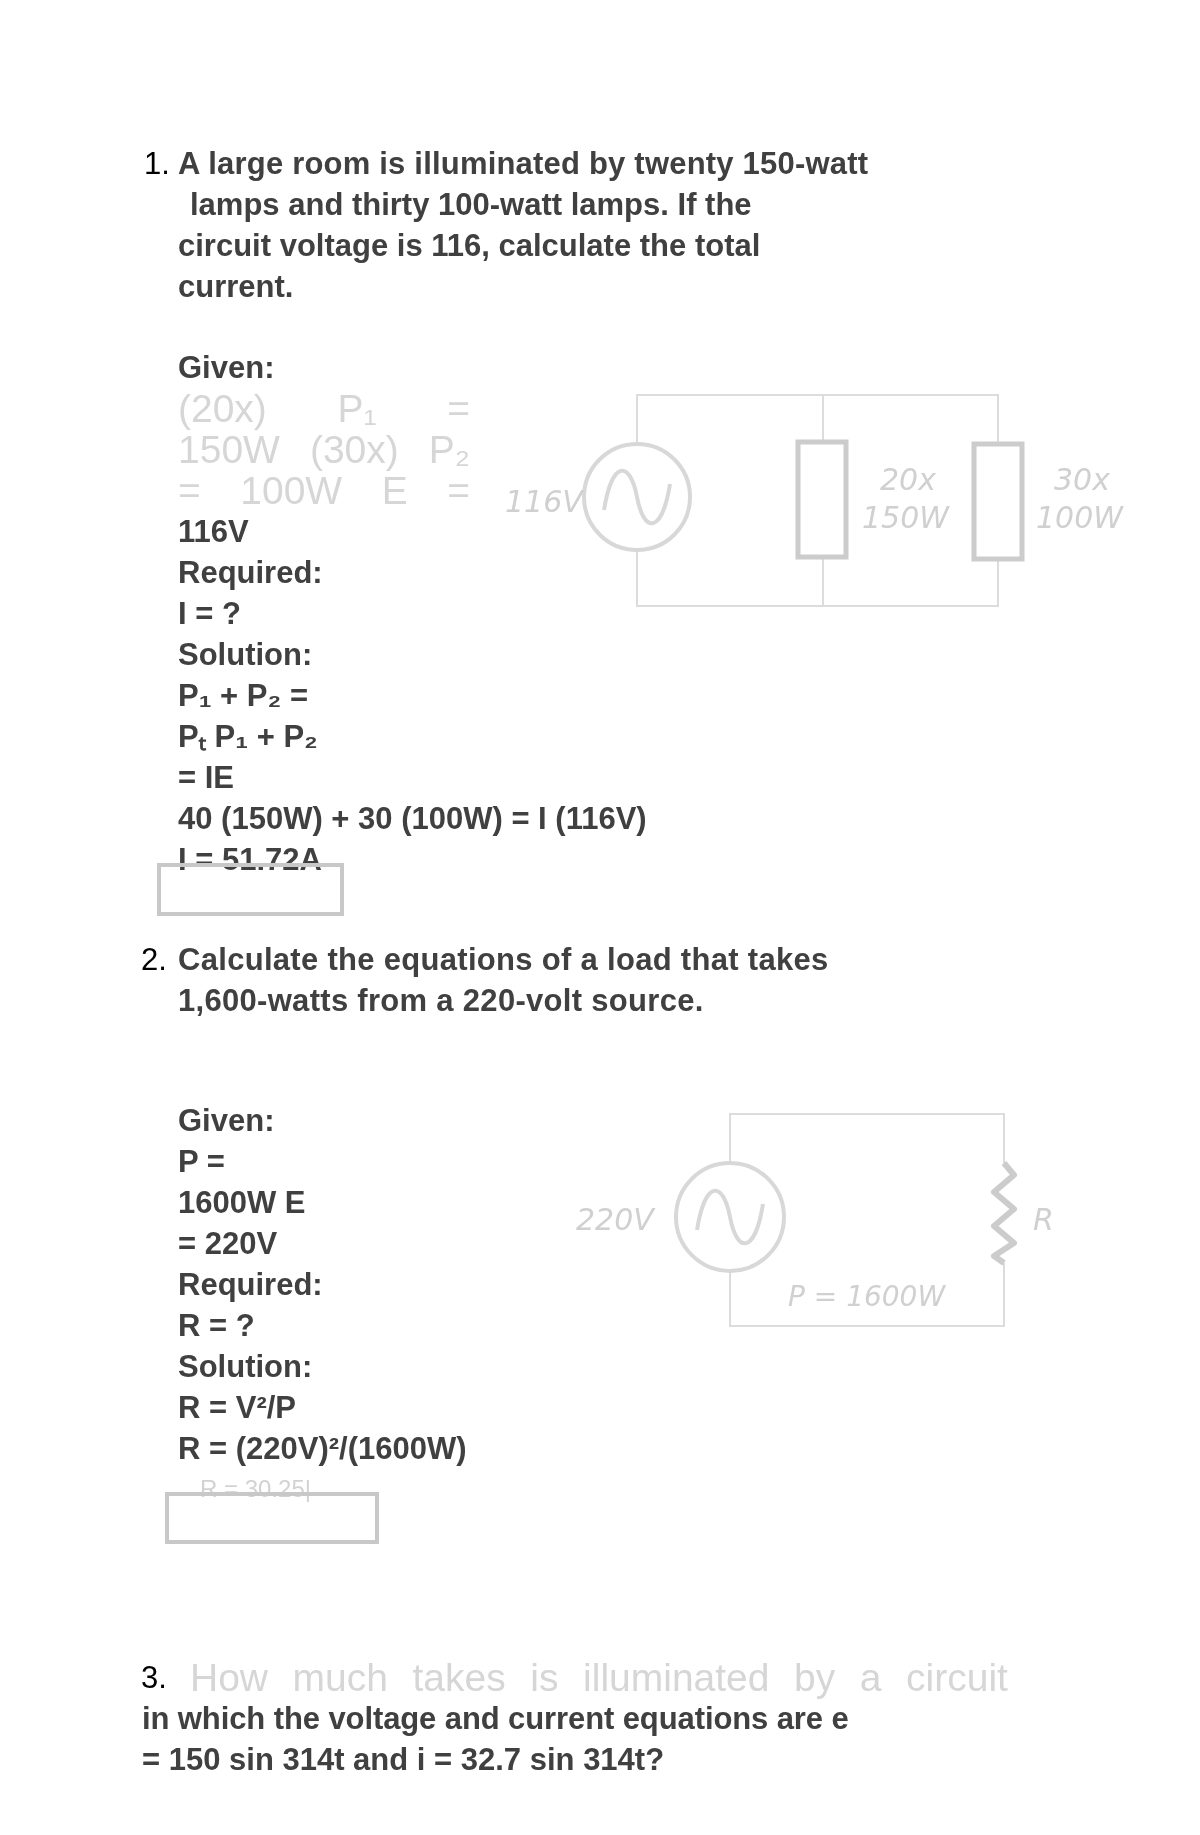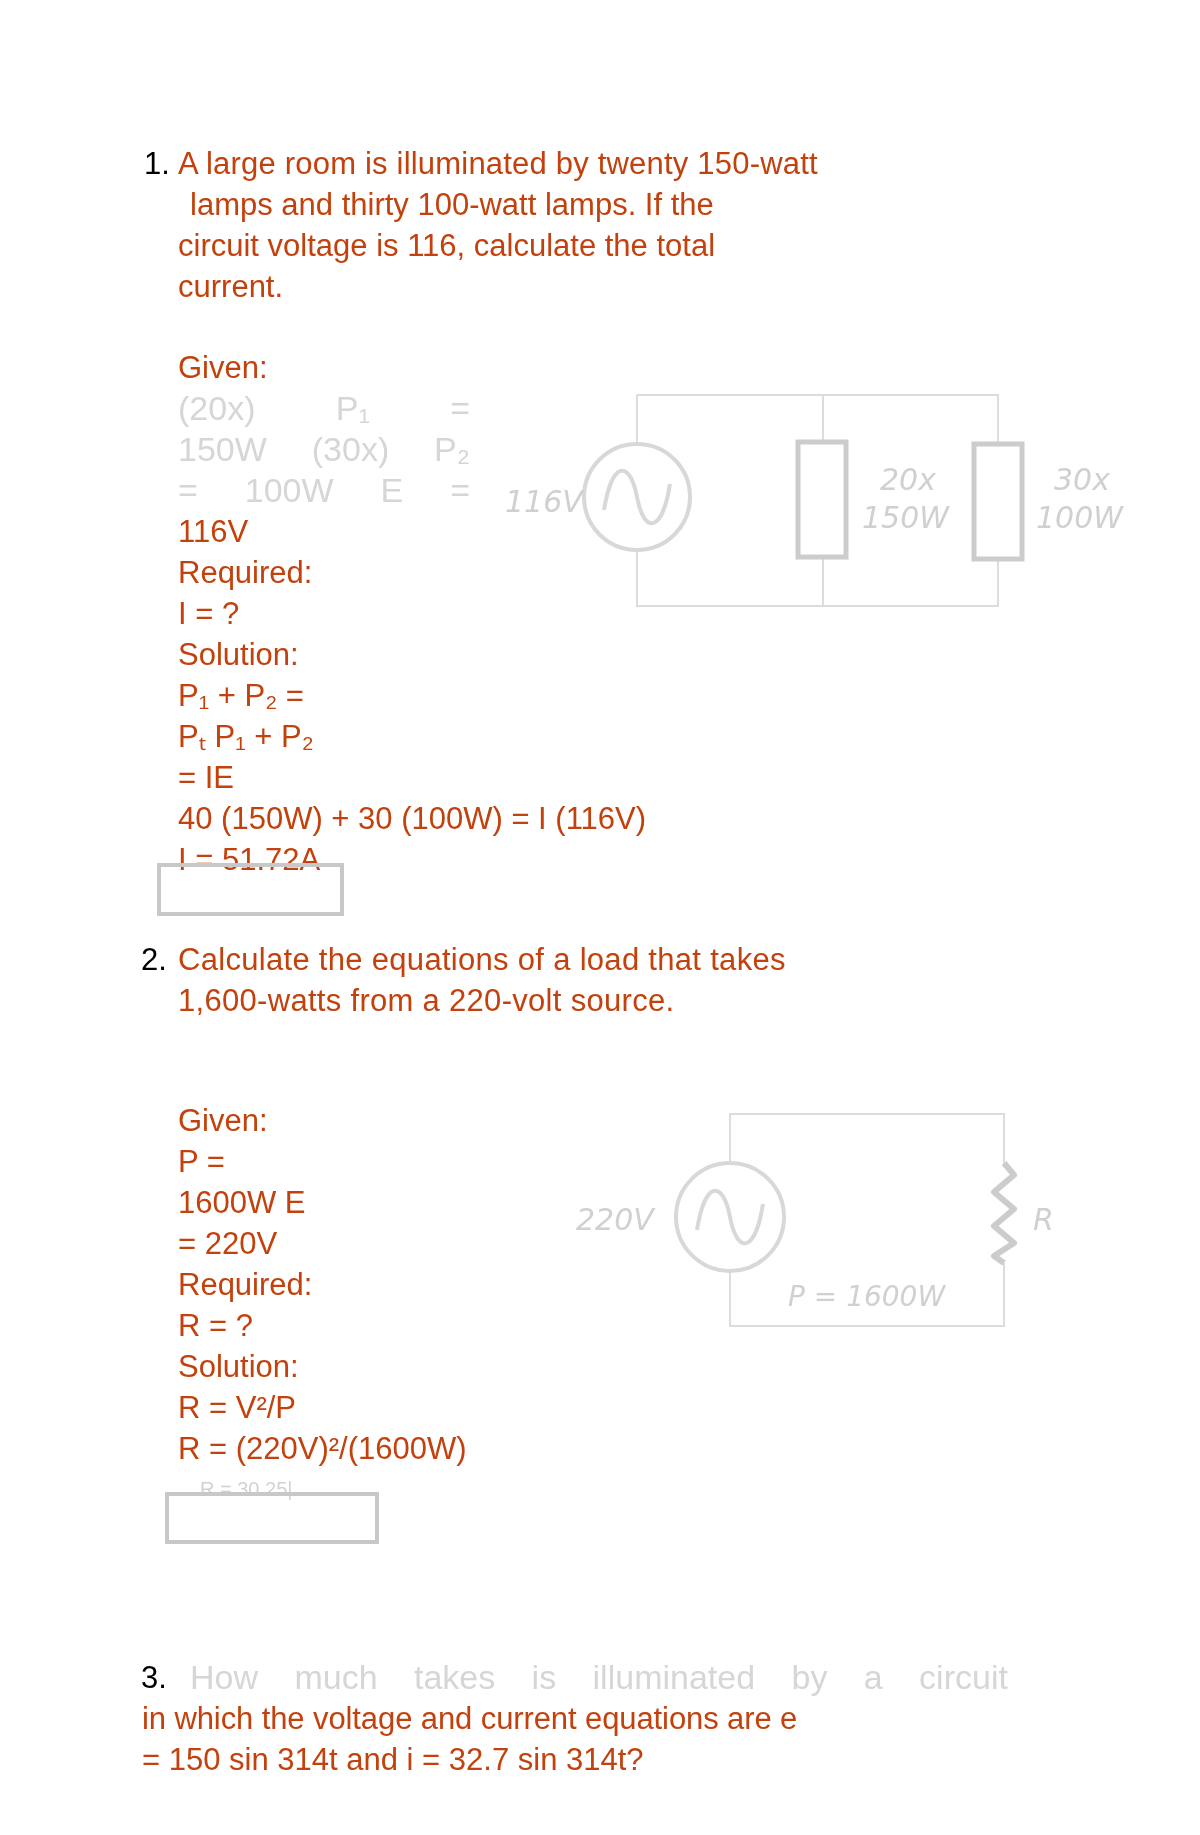"A large room is illuminated" .t { color: #c2410c -> #404040; font-weight: none -> bold }
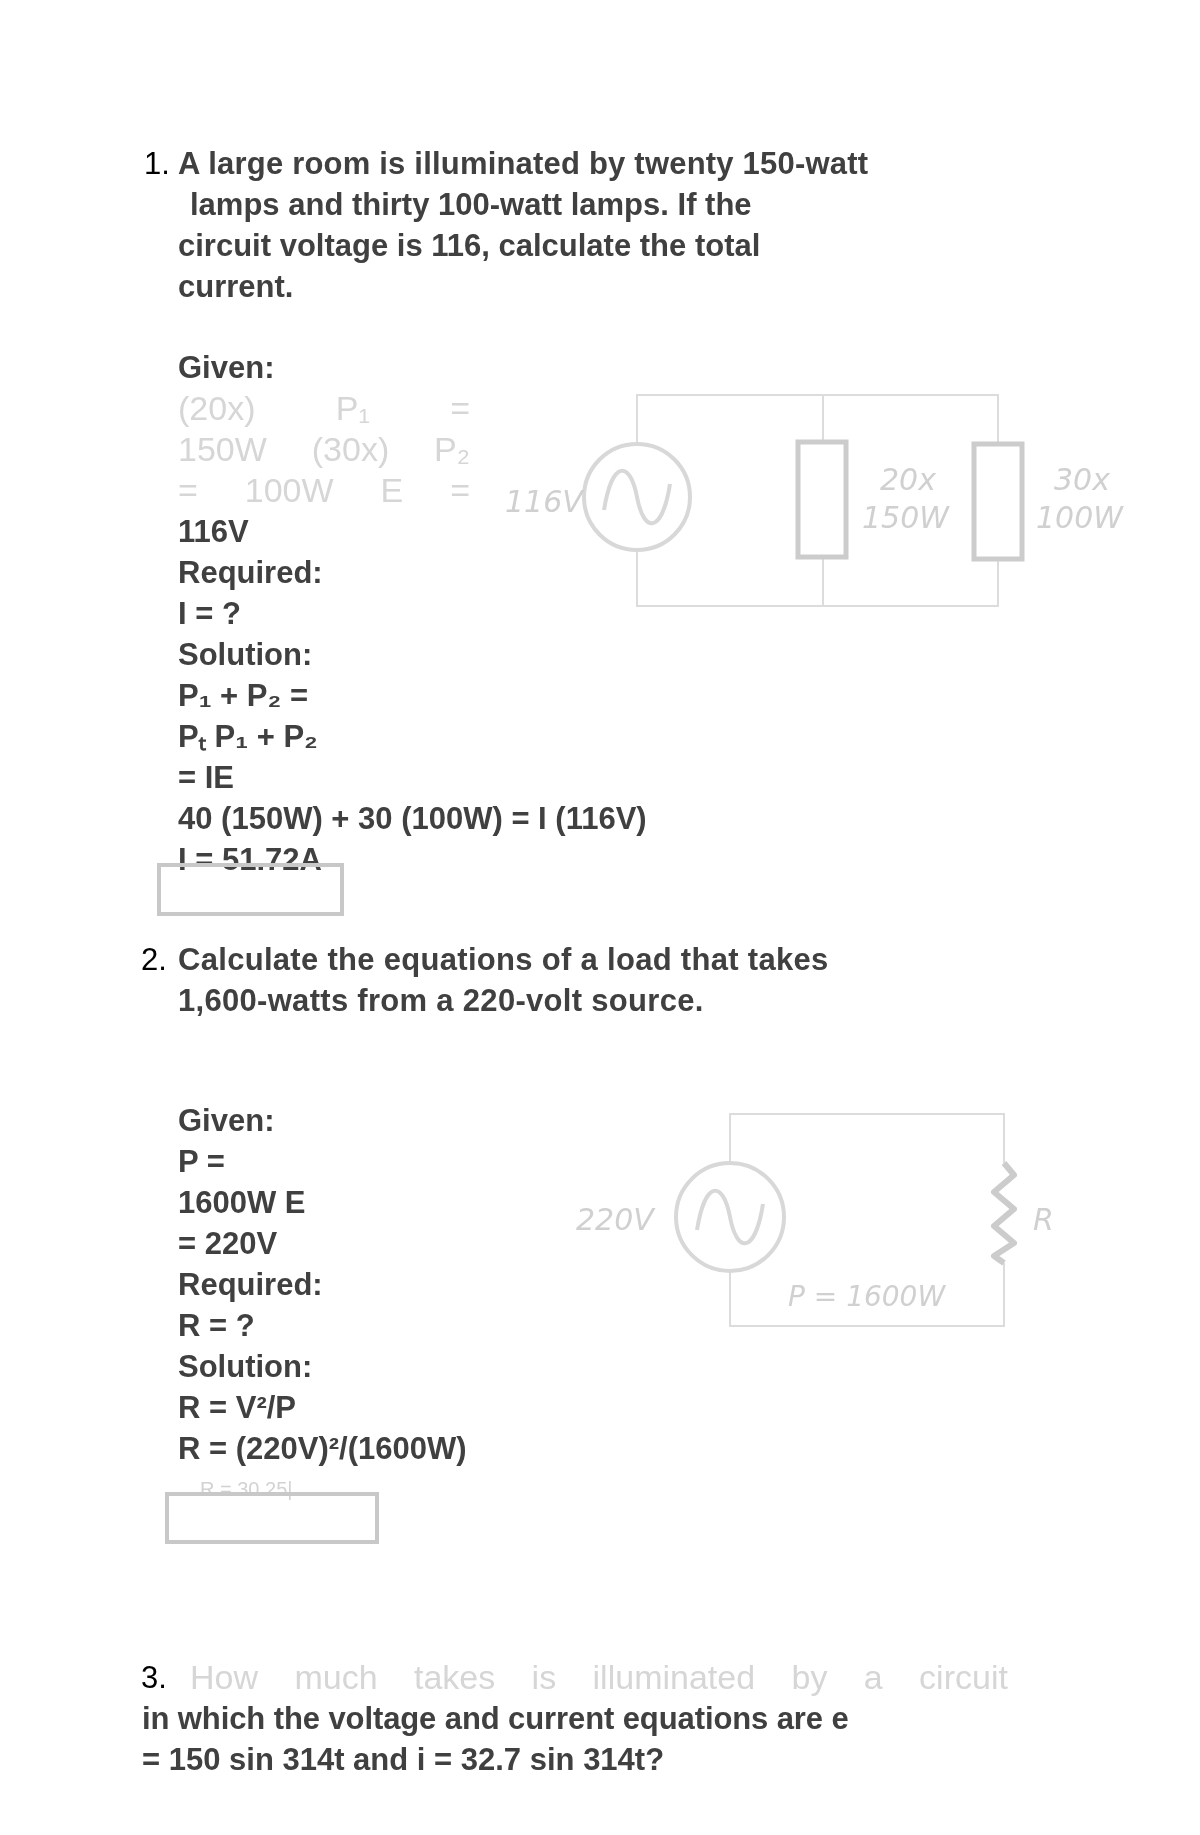"(20x)" .row { font-size: 34px -> 39px }
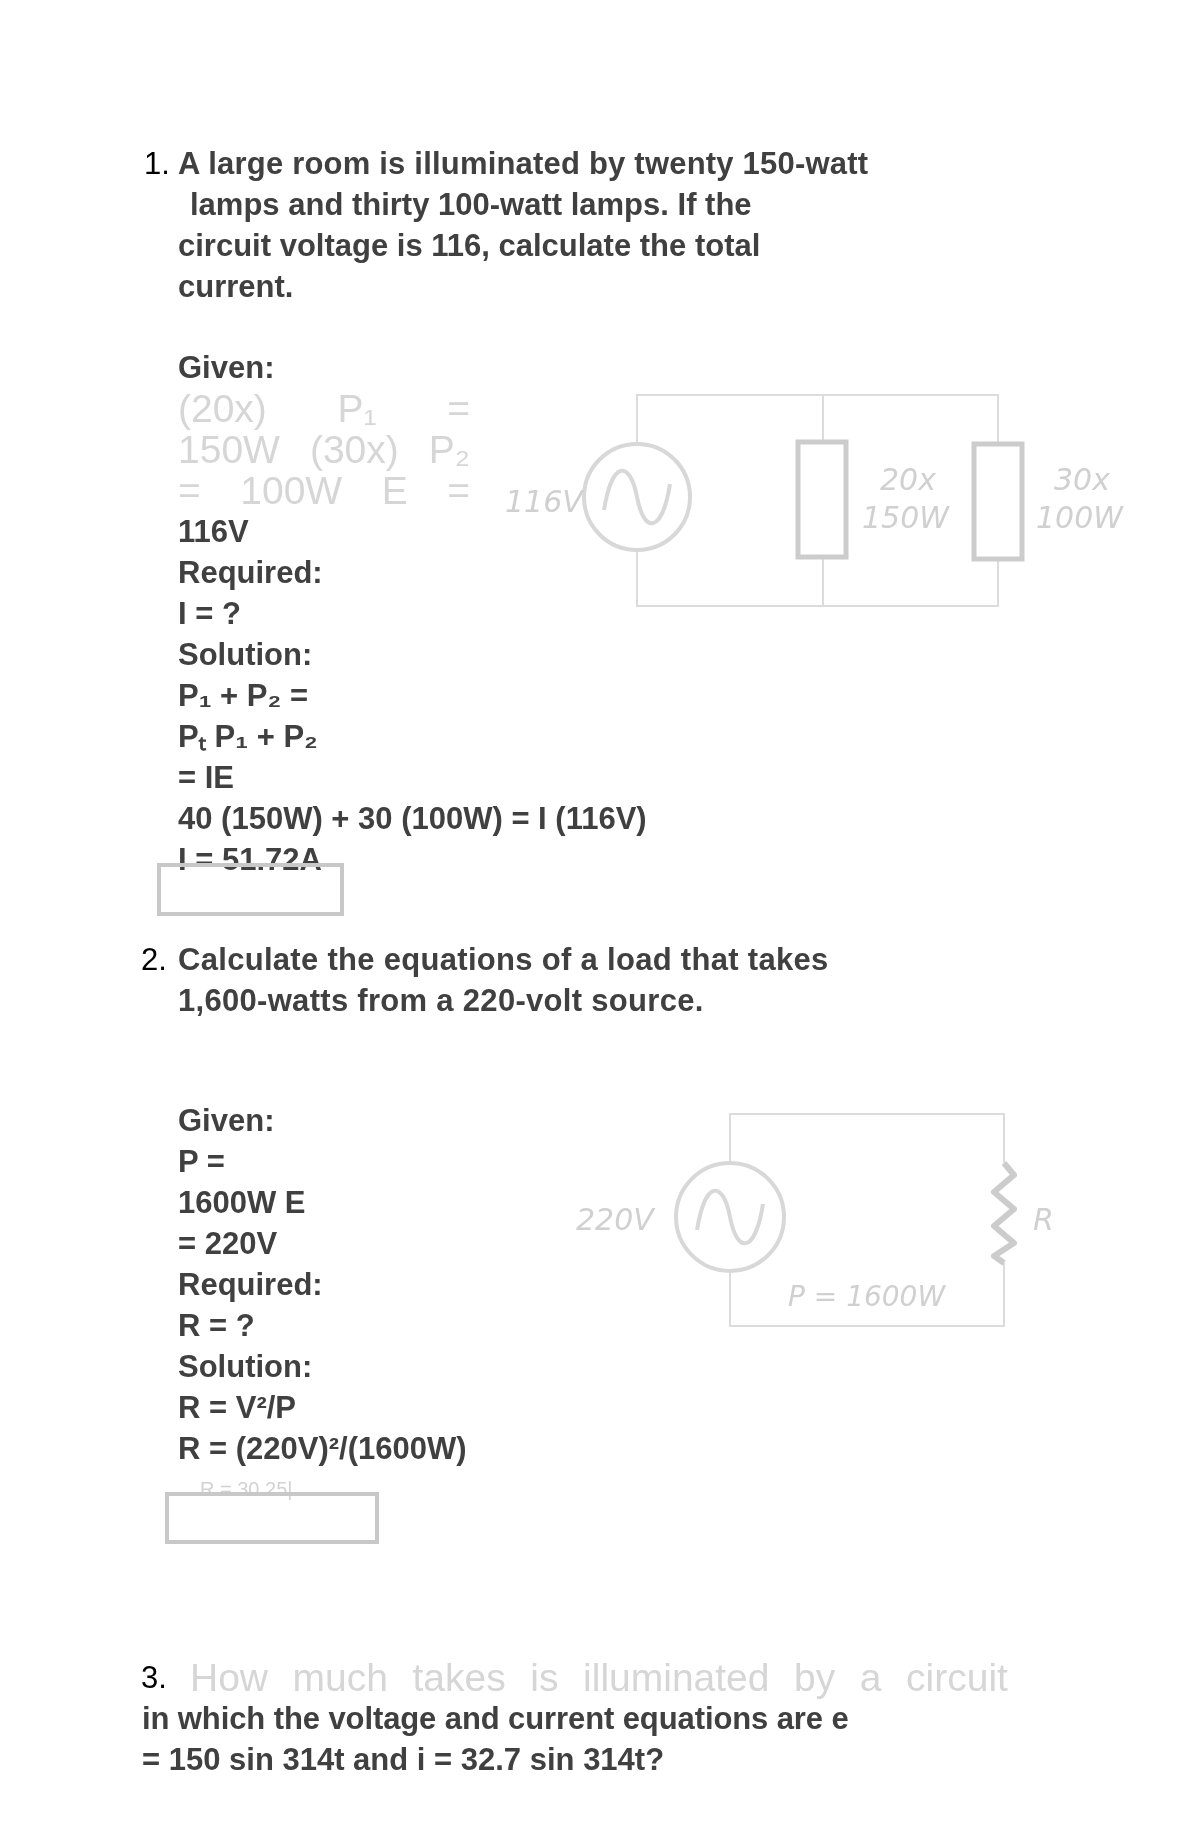"R = 30.25|" .small { font-size: 20px -> 24px }
